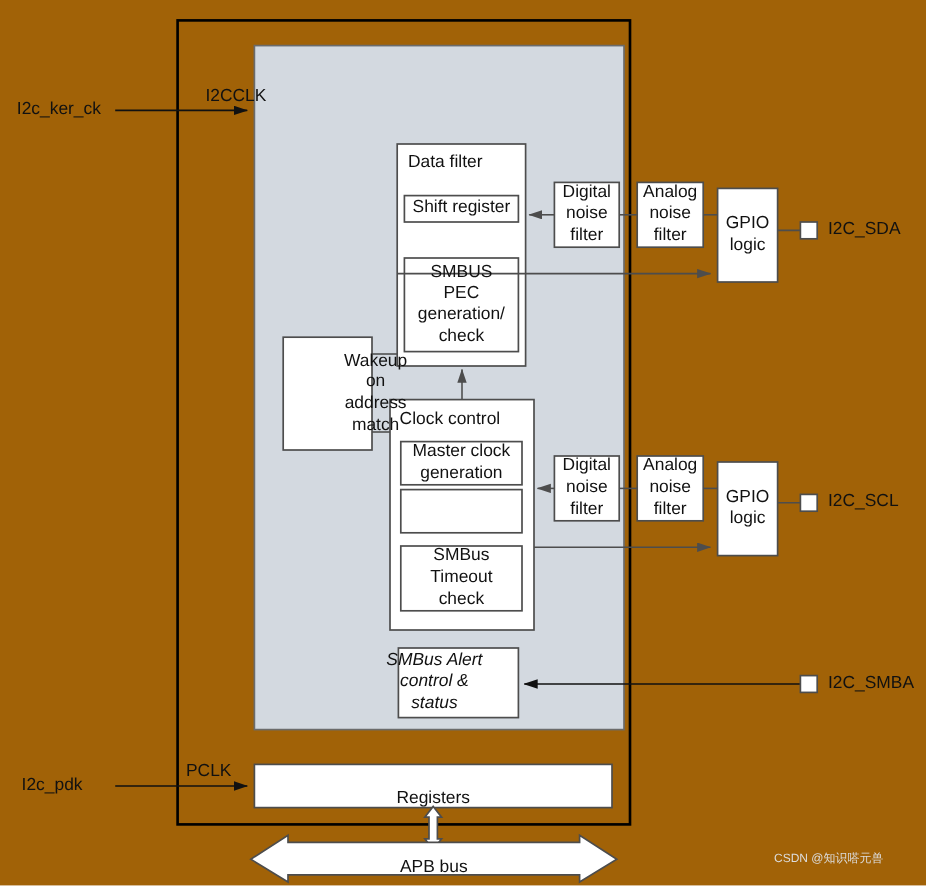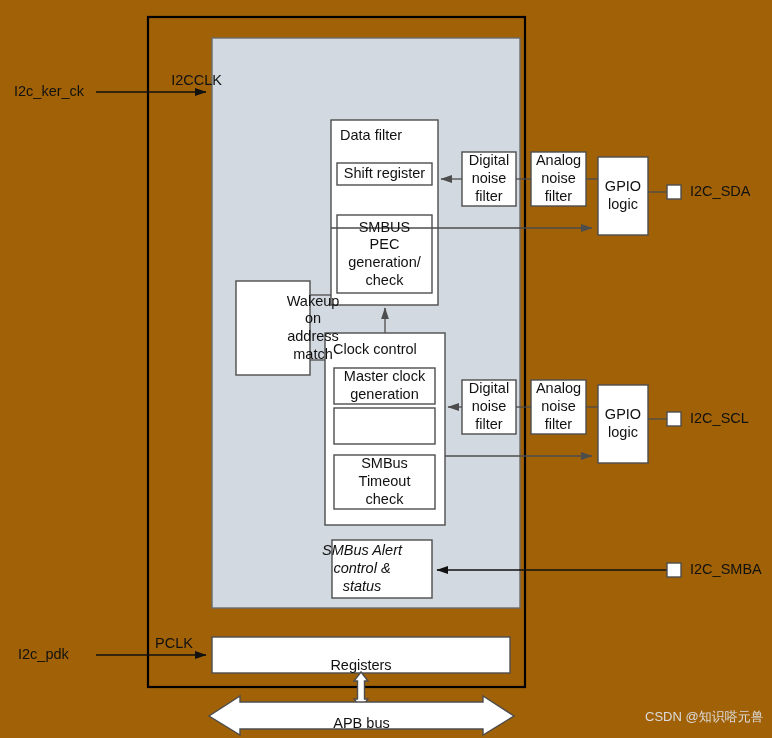"CSDN @知识嗒元兽" .watermark { font-size: 13px -> 10px }
